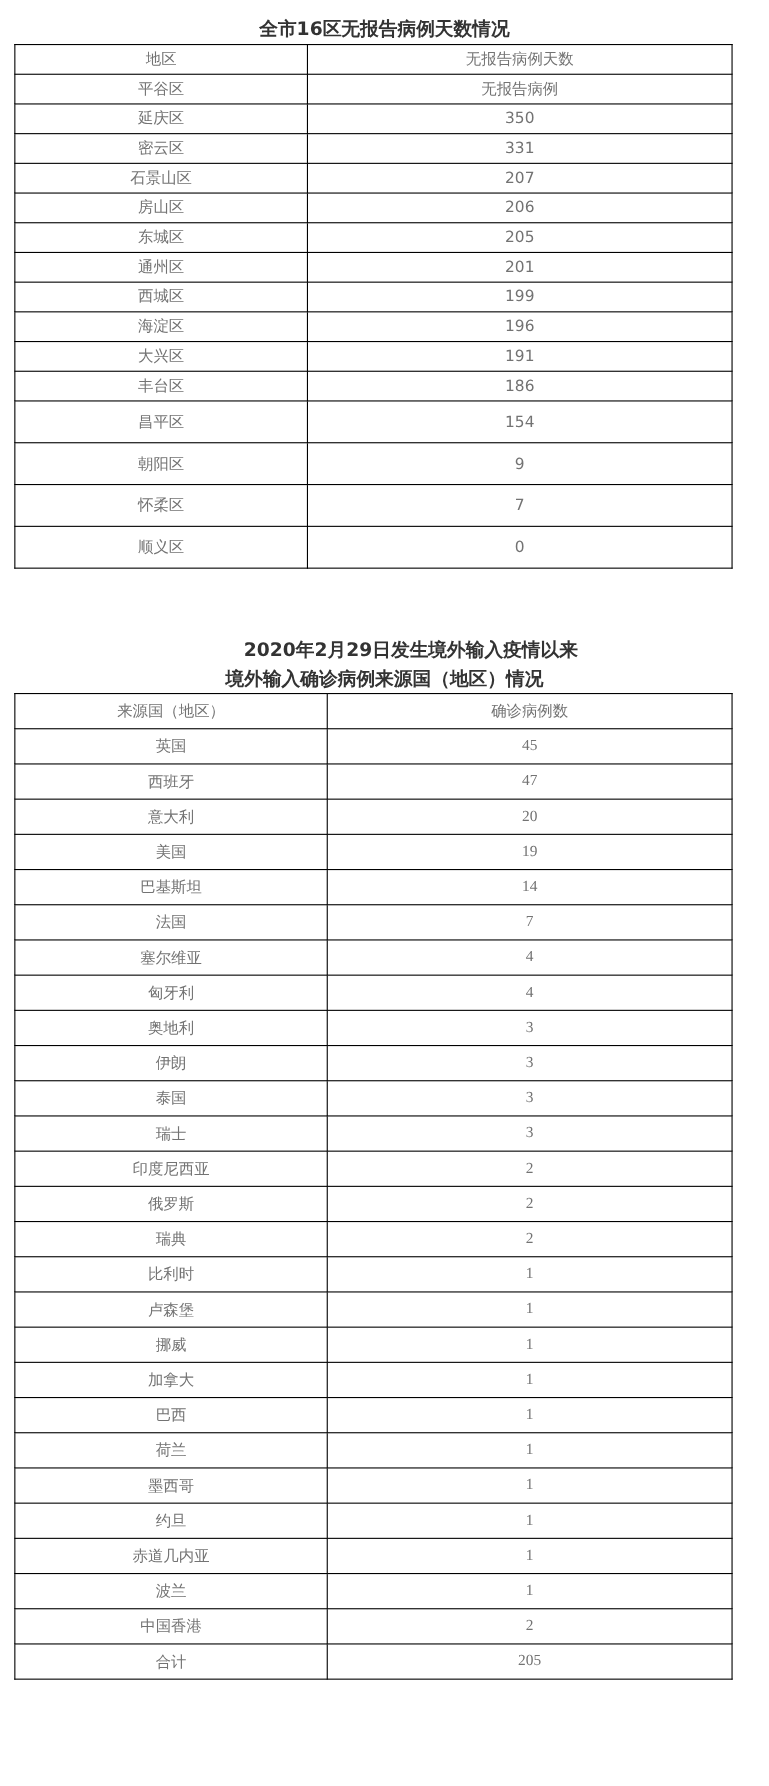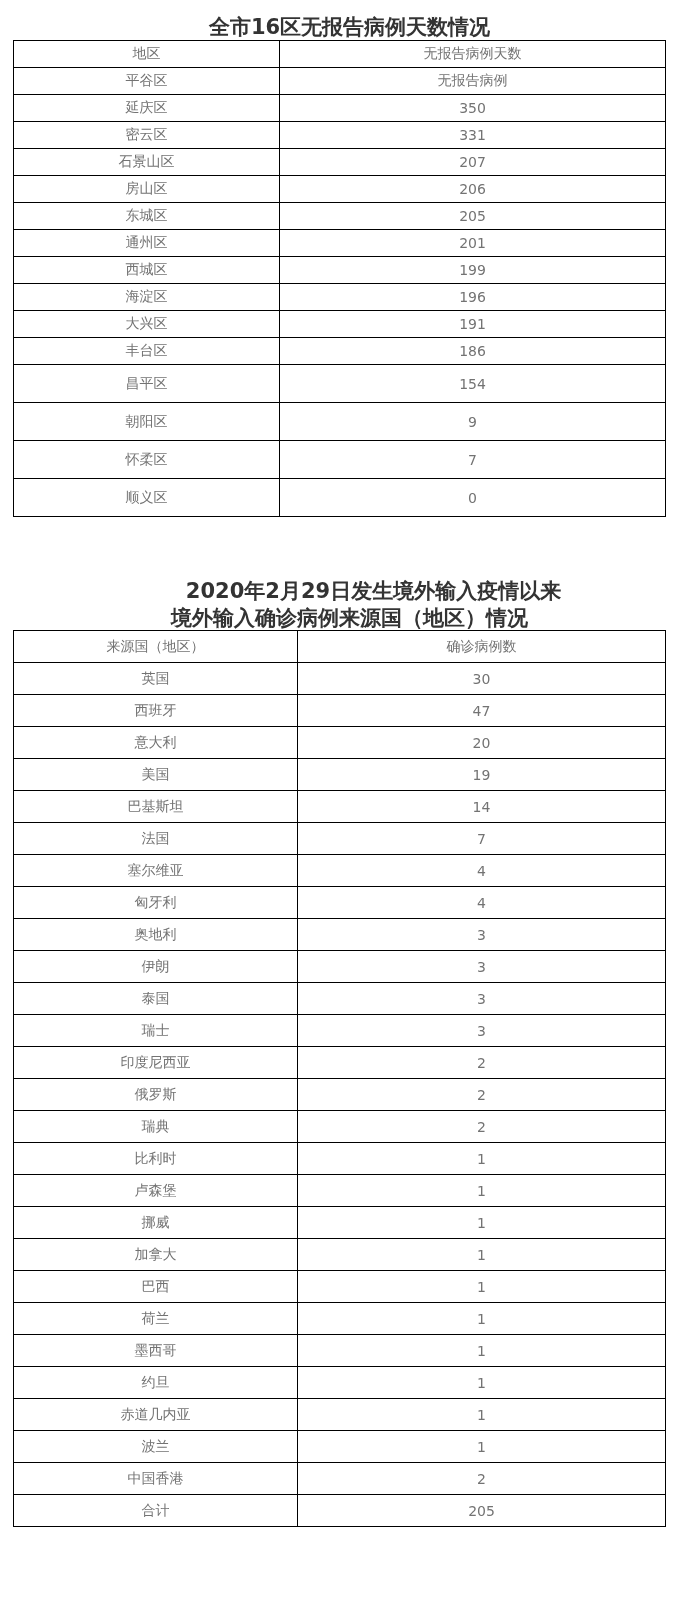"全市16区无报告病例天数情况" .title { font-size: 21px -> 17px }
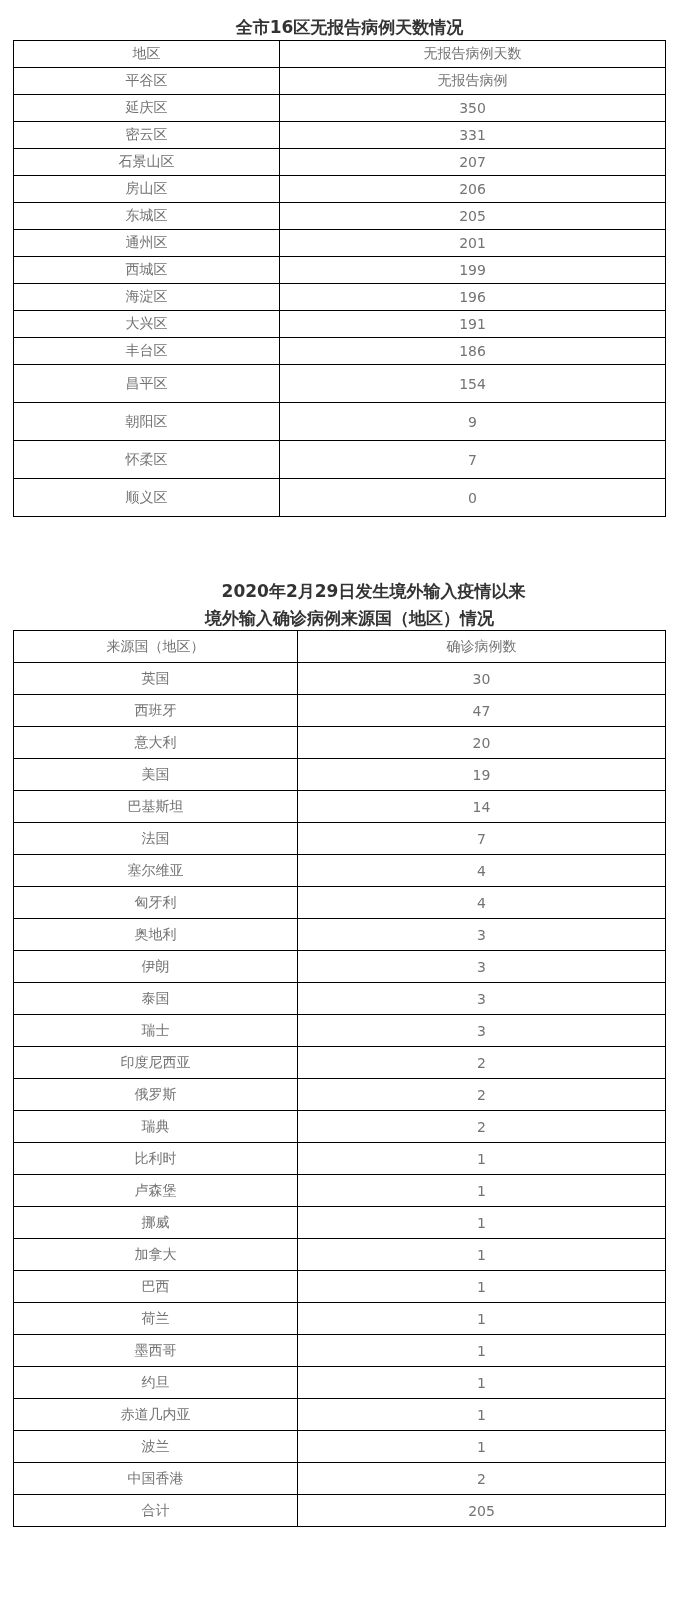"来源国（地区）" #t2 tr { font-family: none -> Liberation Serif, serif }
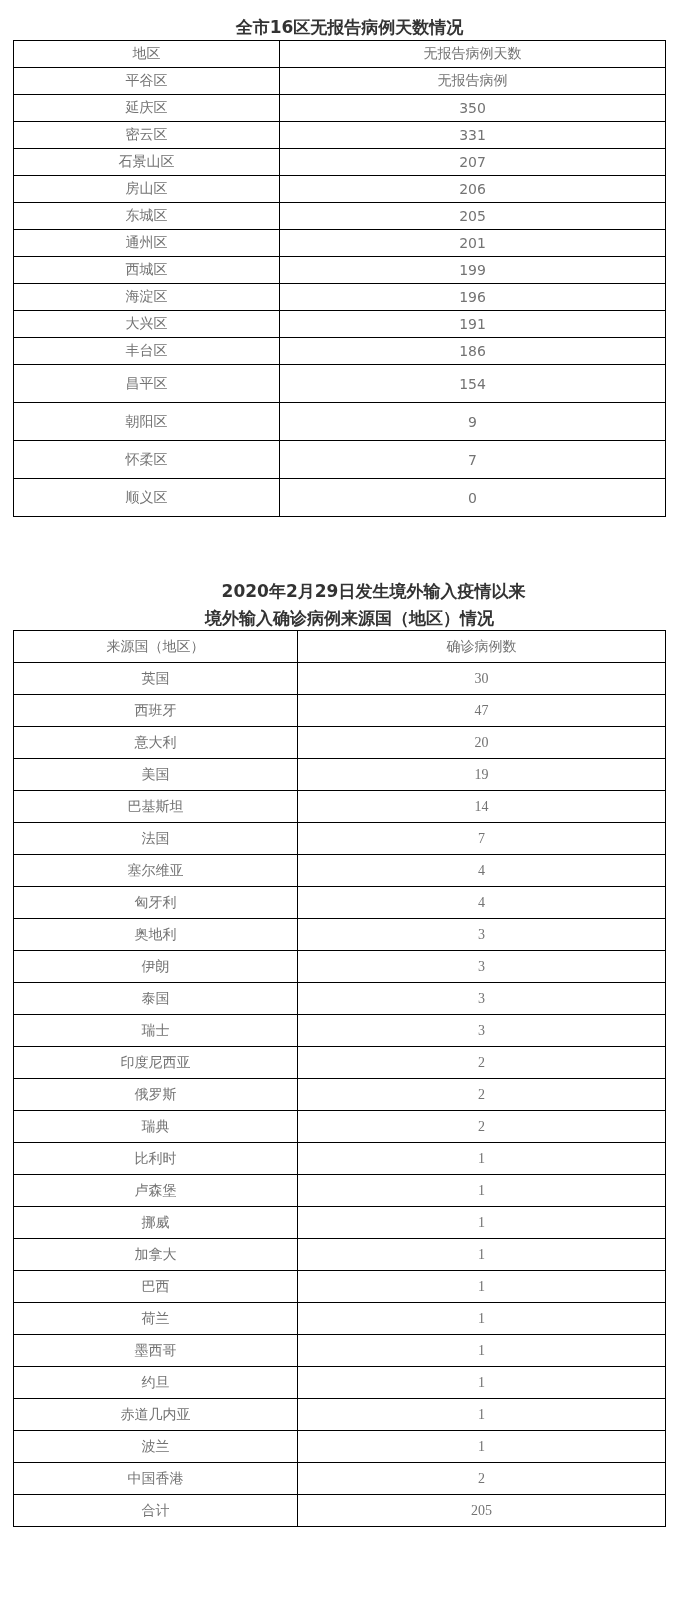"30" td { text: 30 -> 45 }
